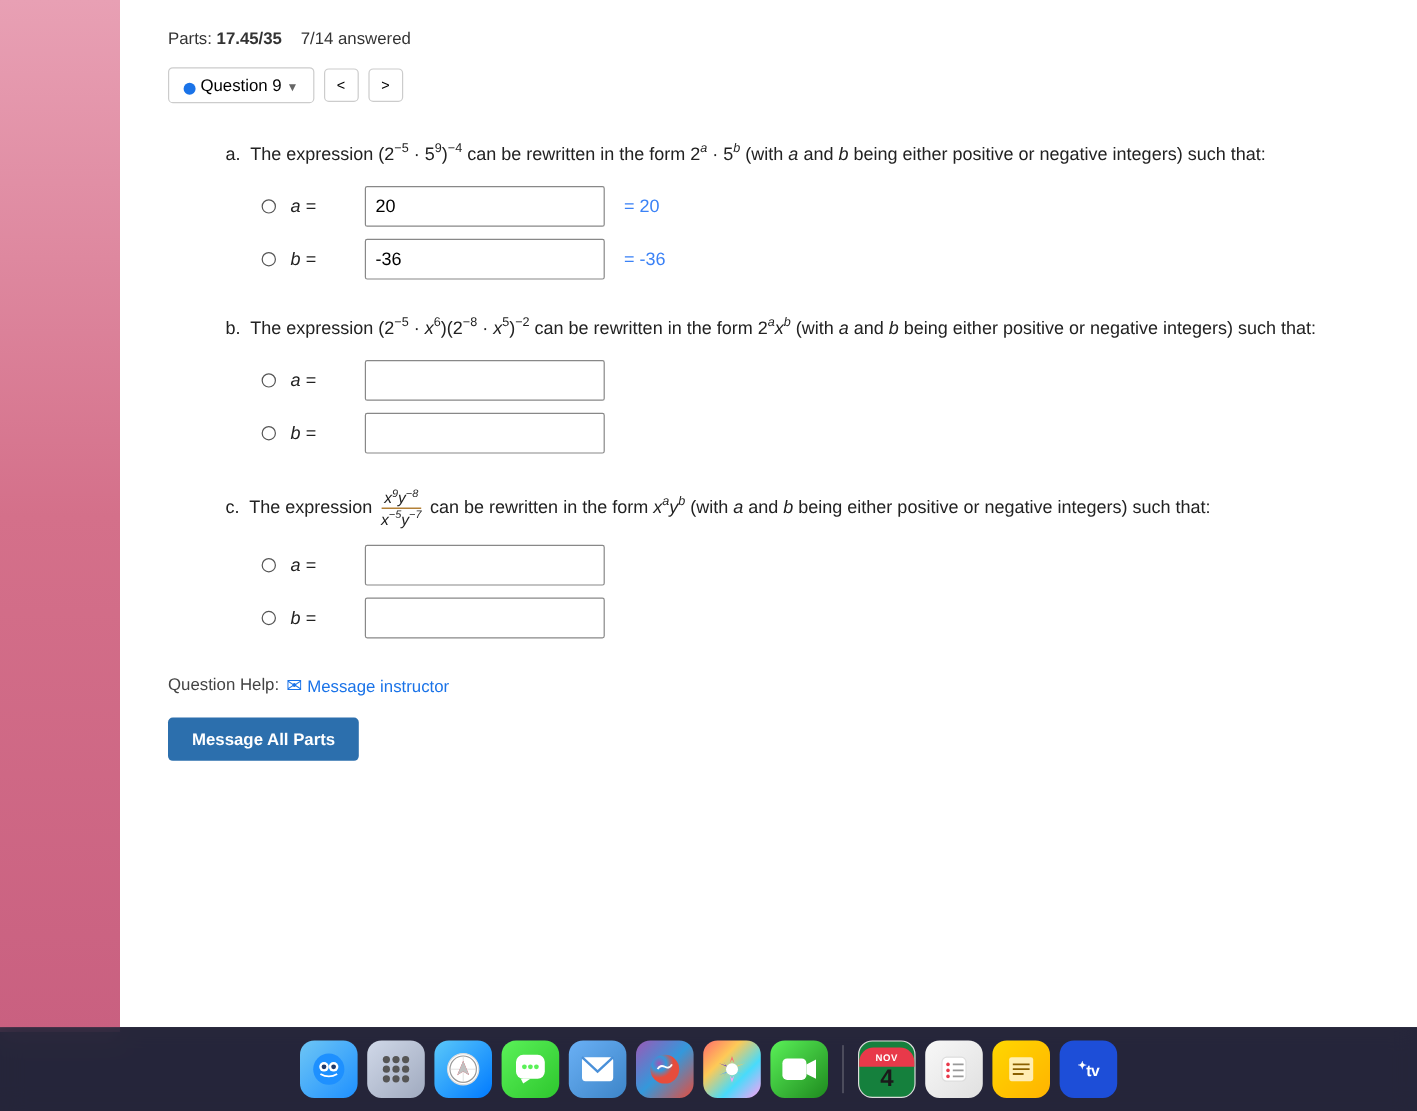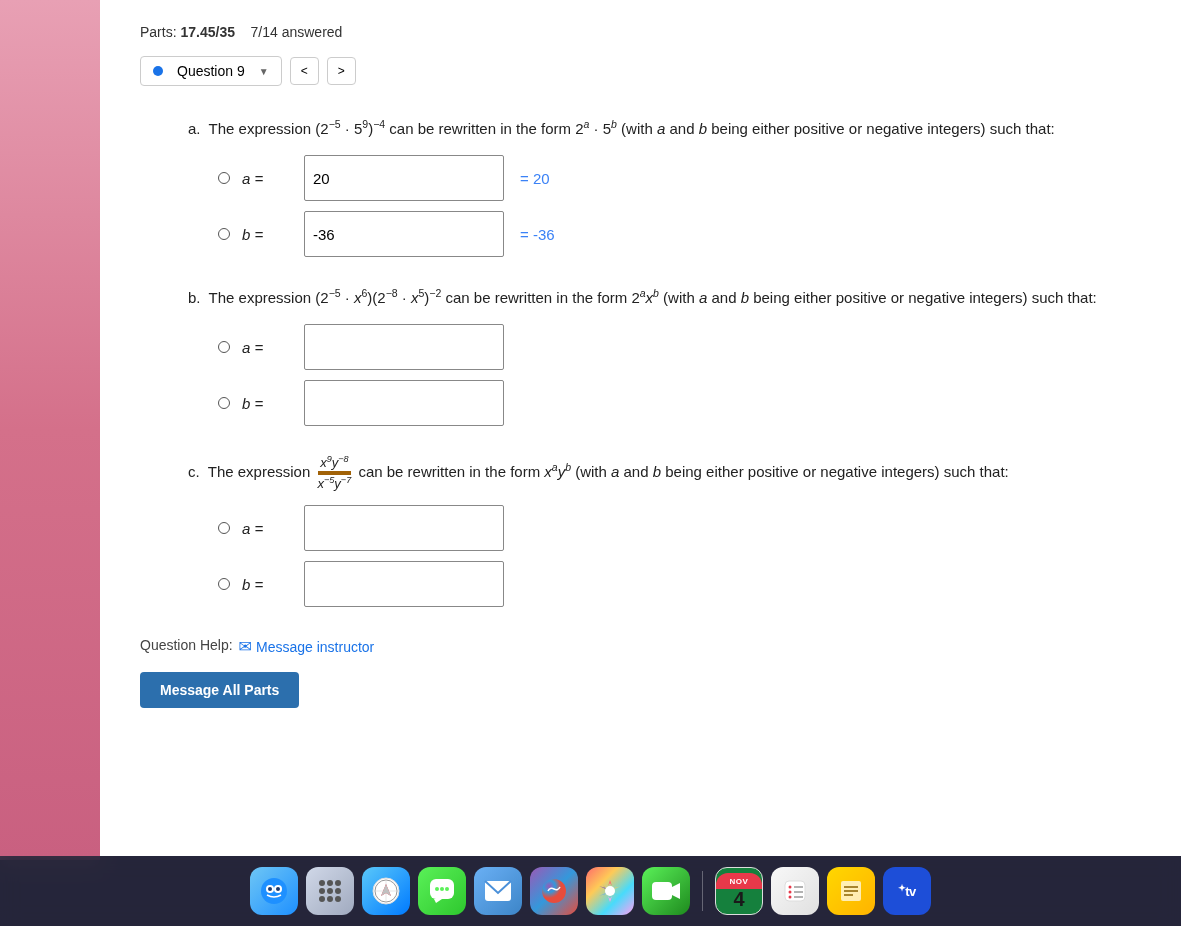"Question 9" .question-pill { align-items: center -> flex-end; gap: 14px -> 4px }
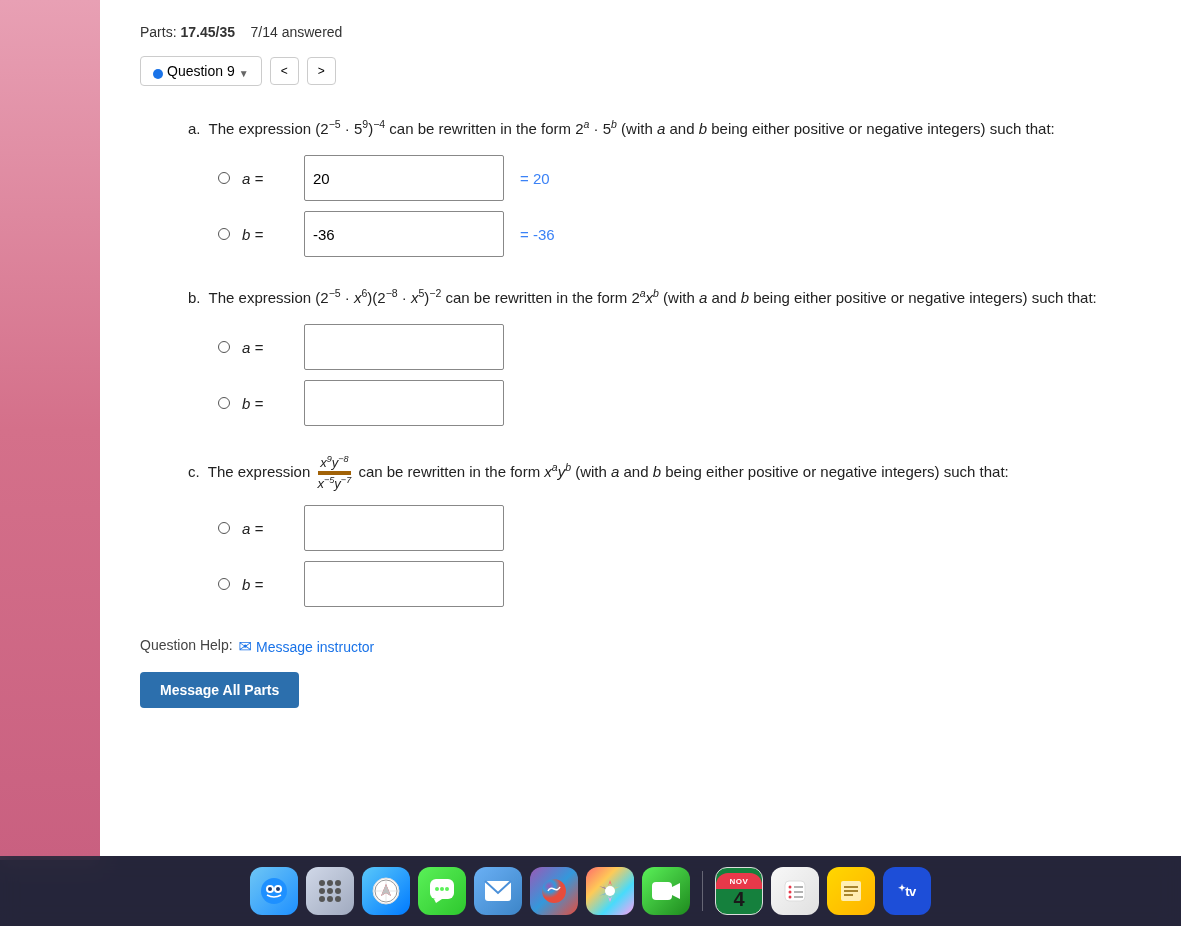"20" .answer-input { height: 46px -> 34px }
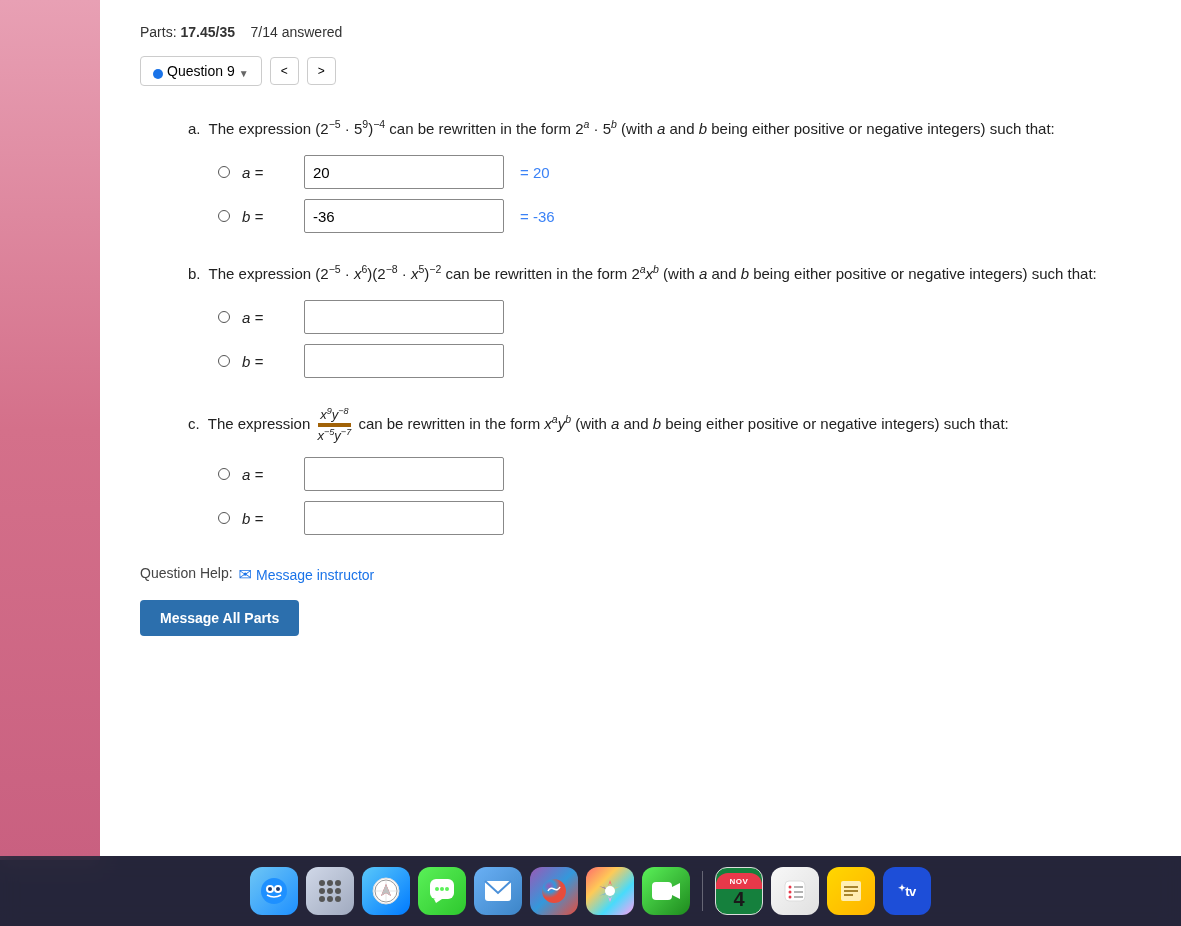"x9y−8" .inline-fraction .num { border-bottom: 4px solid #a16207 -> 1px solid #a16207 }
